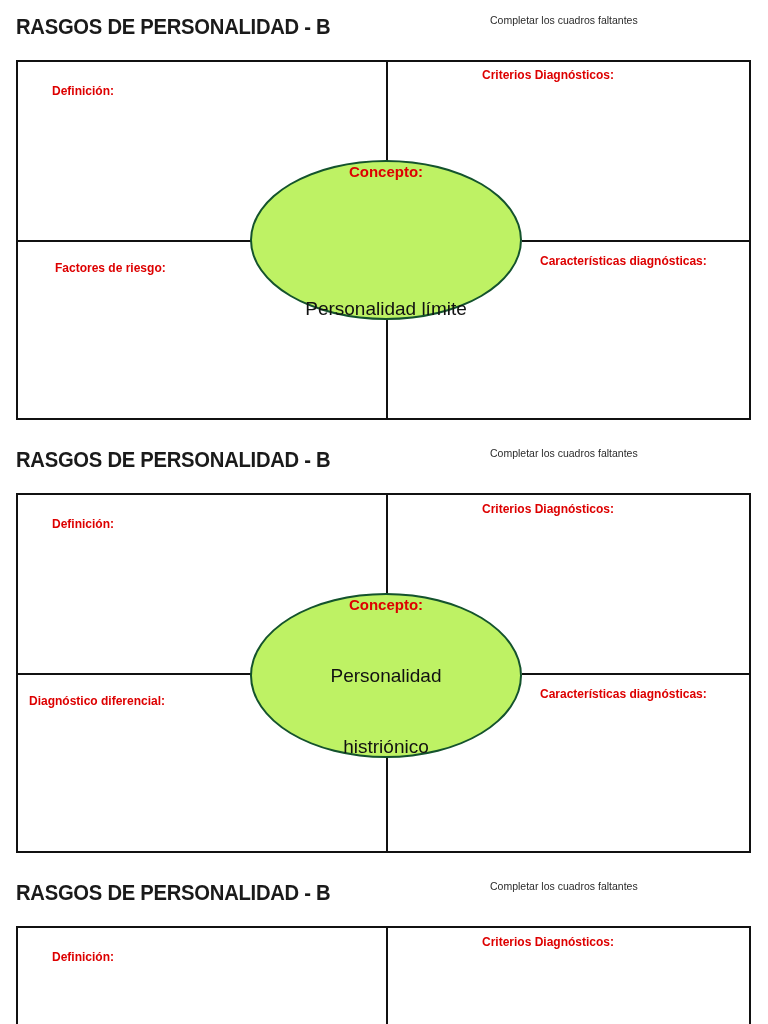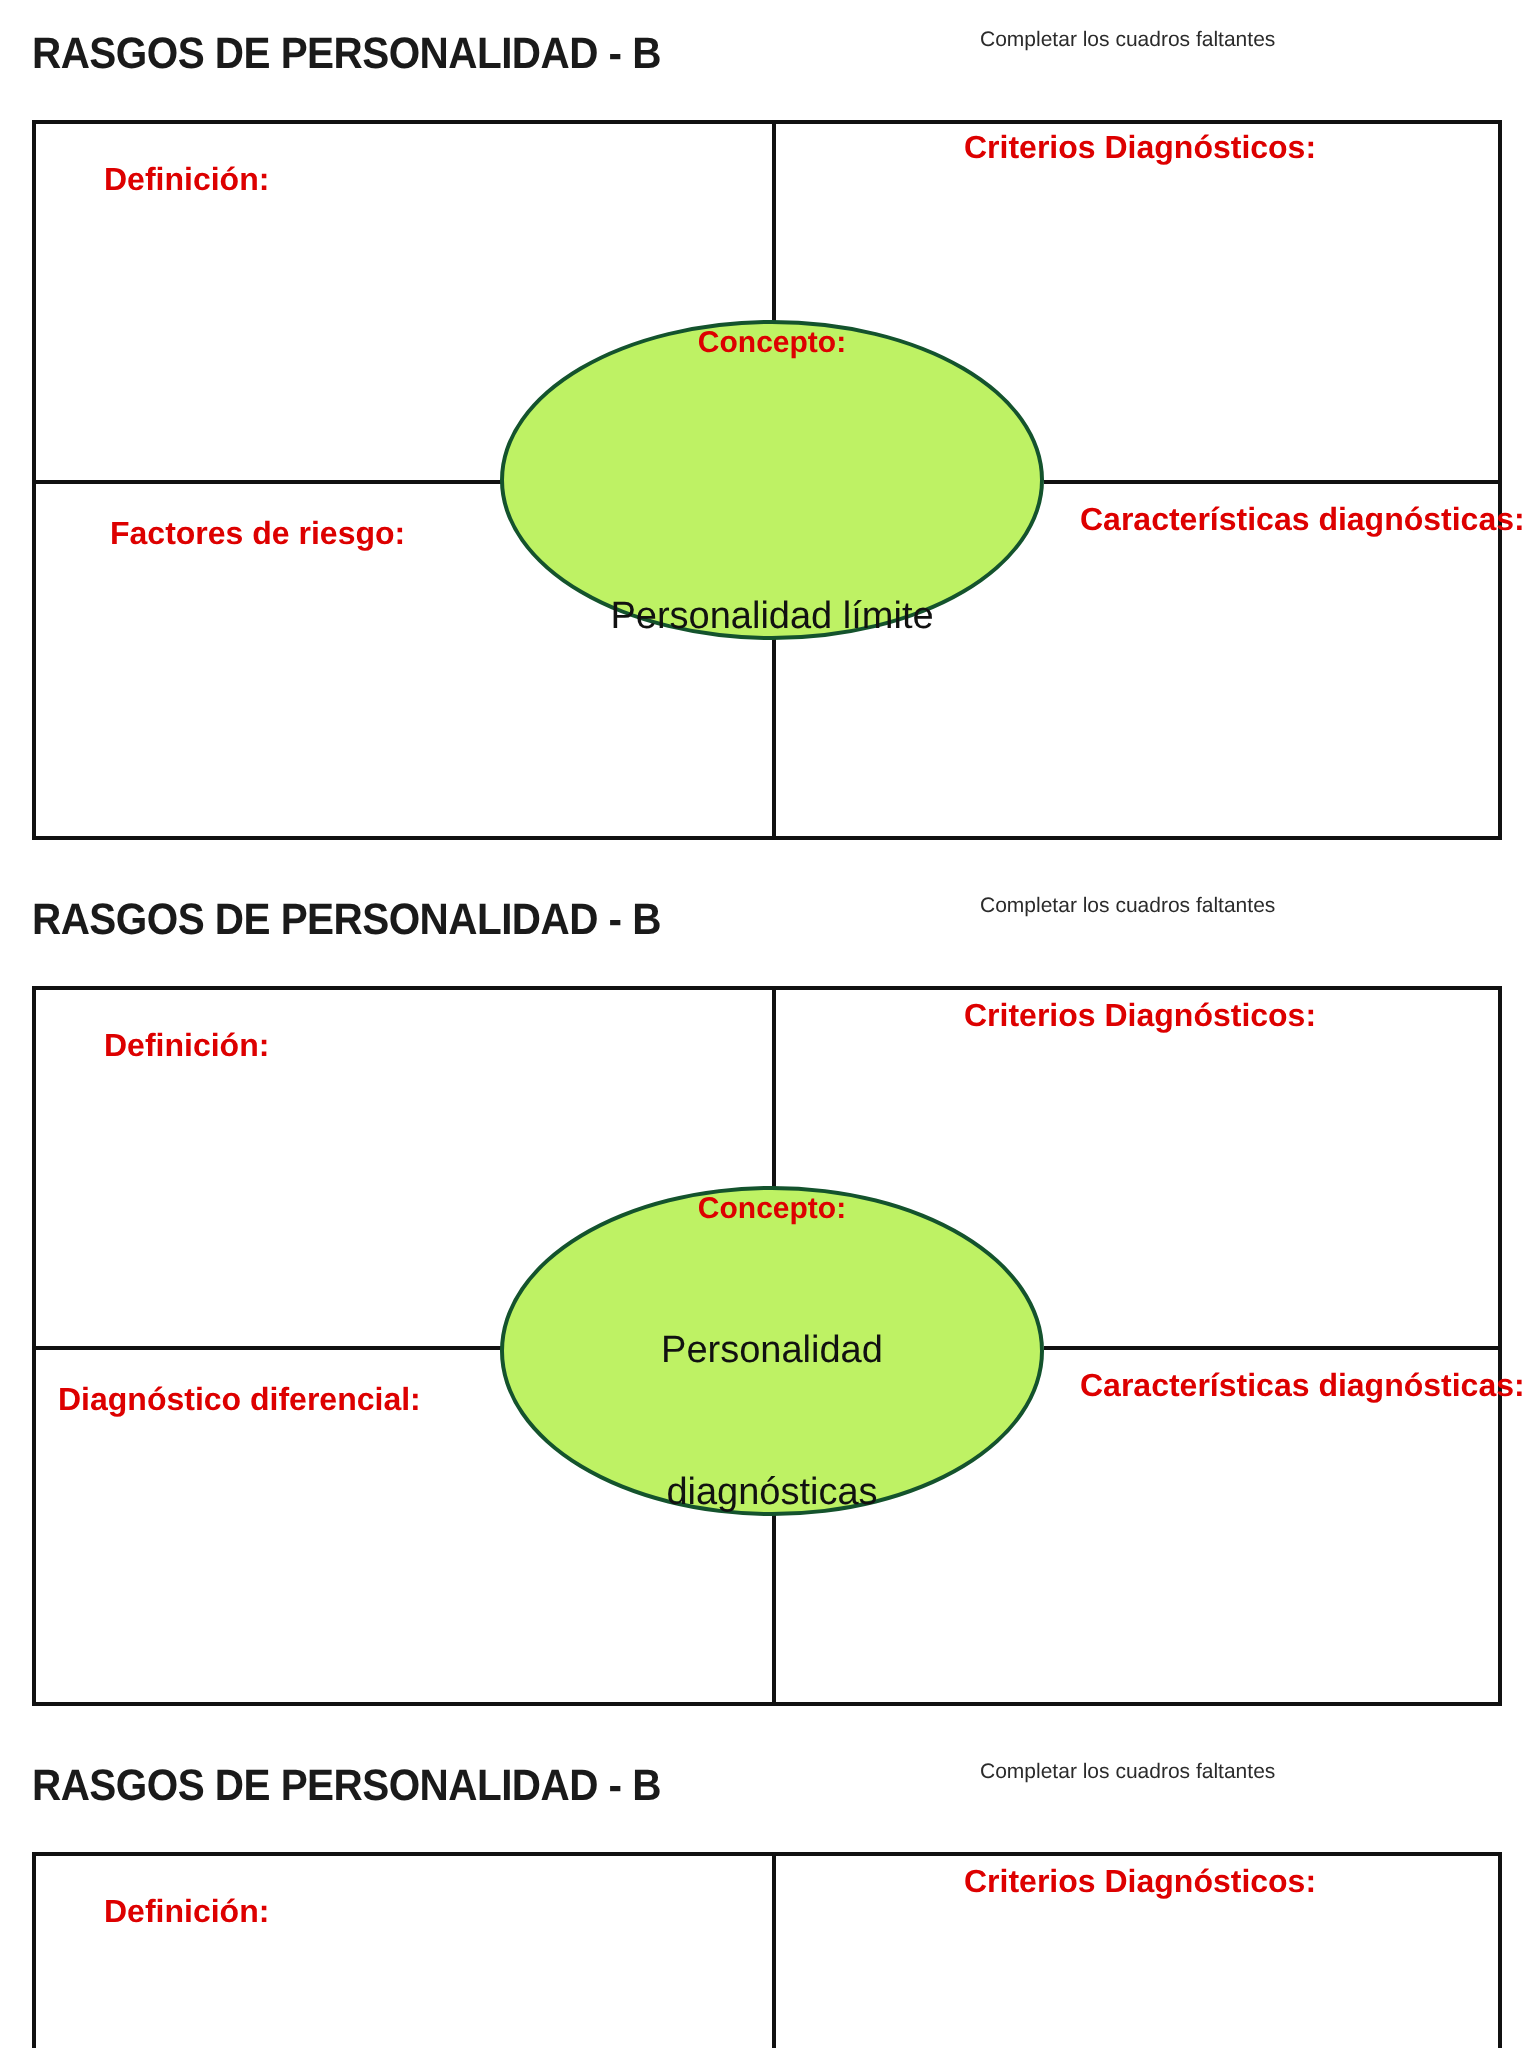"Criterios Diagnósticos:" .q-label { font-size: 16px -> 12px }
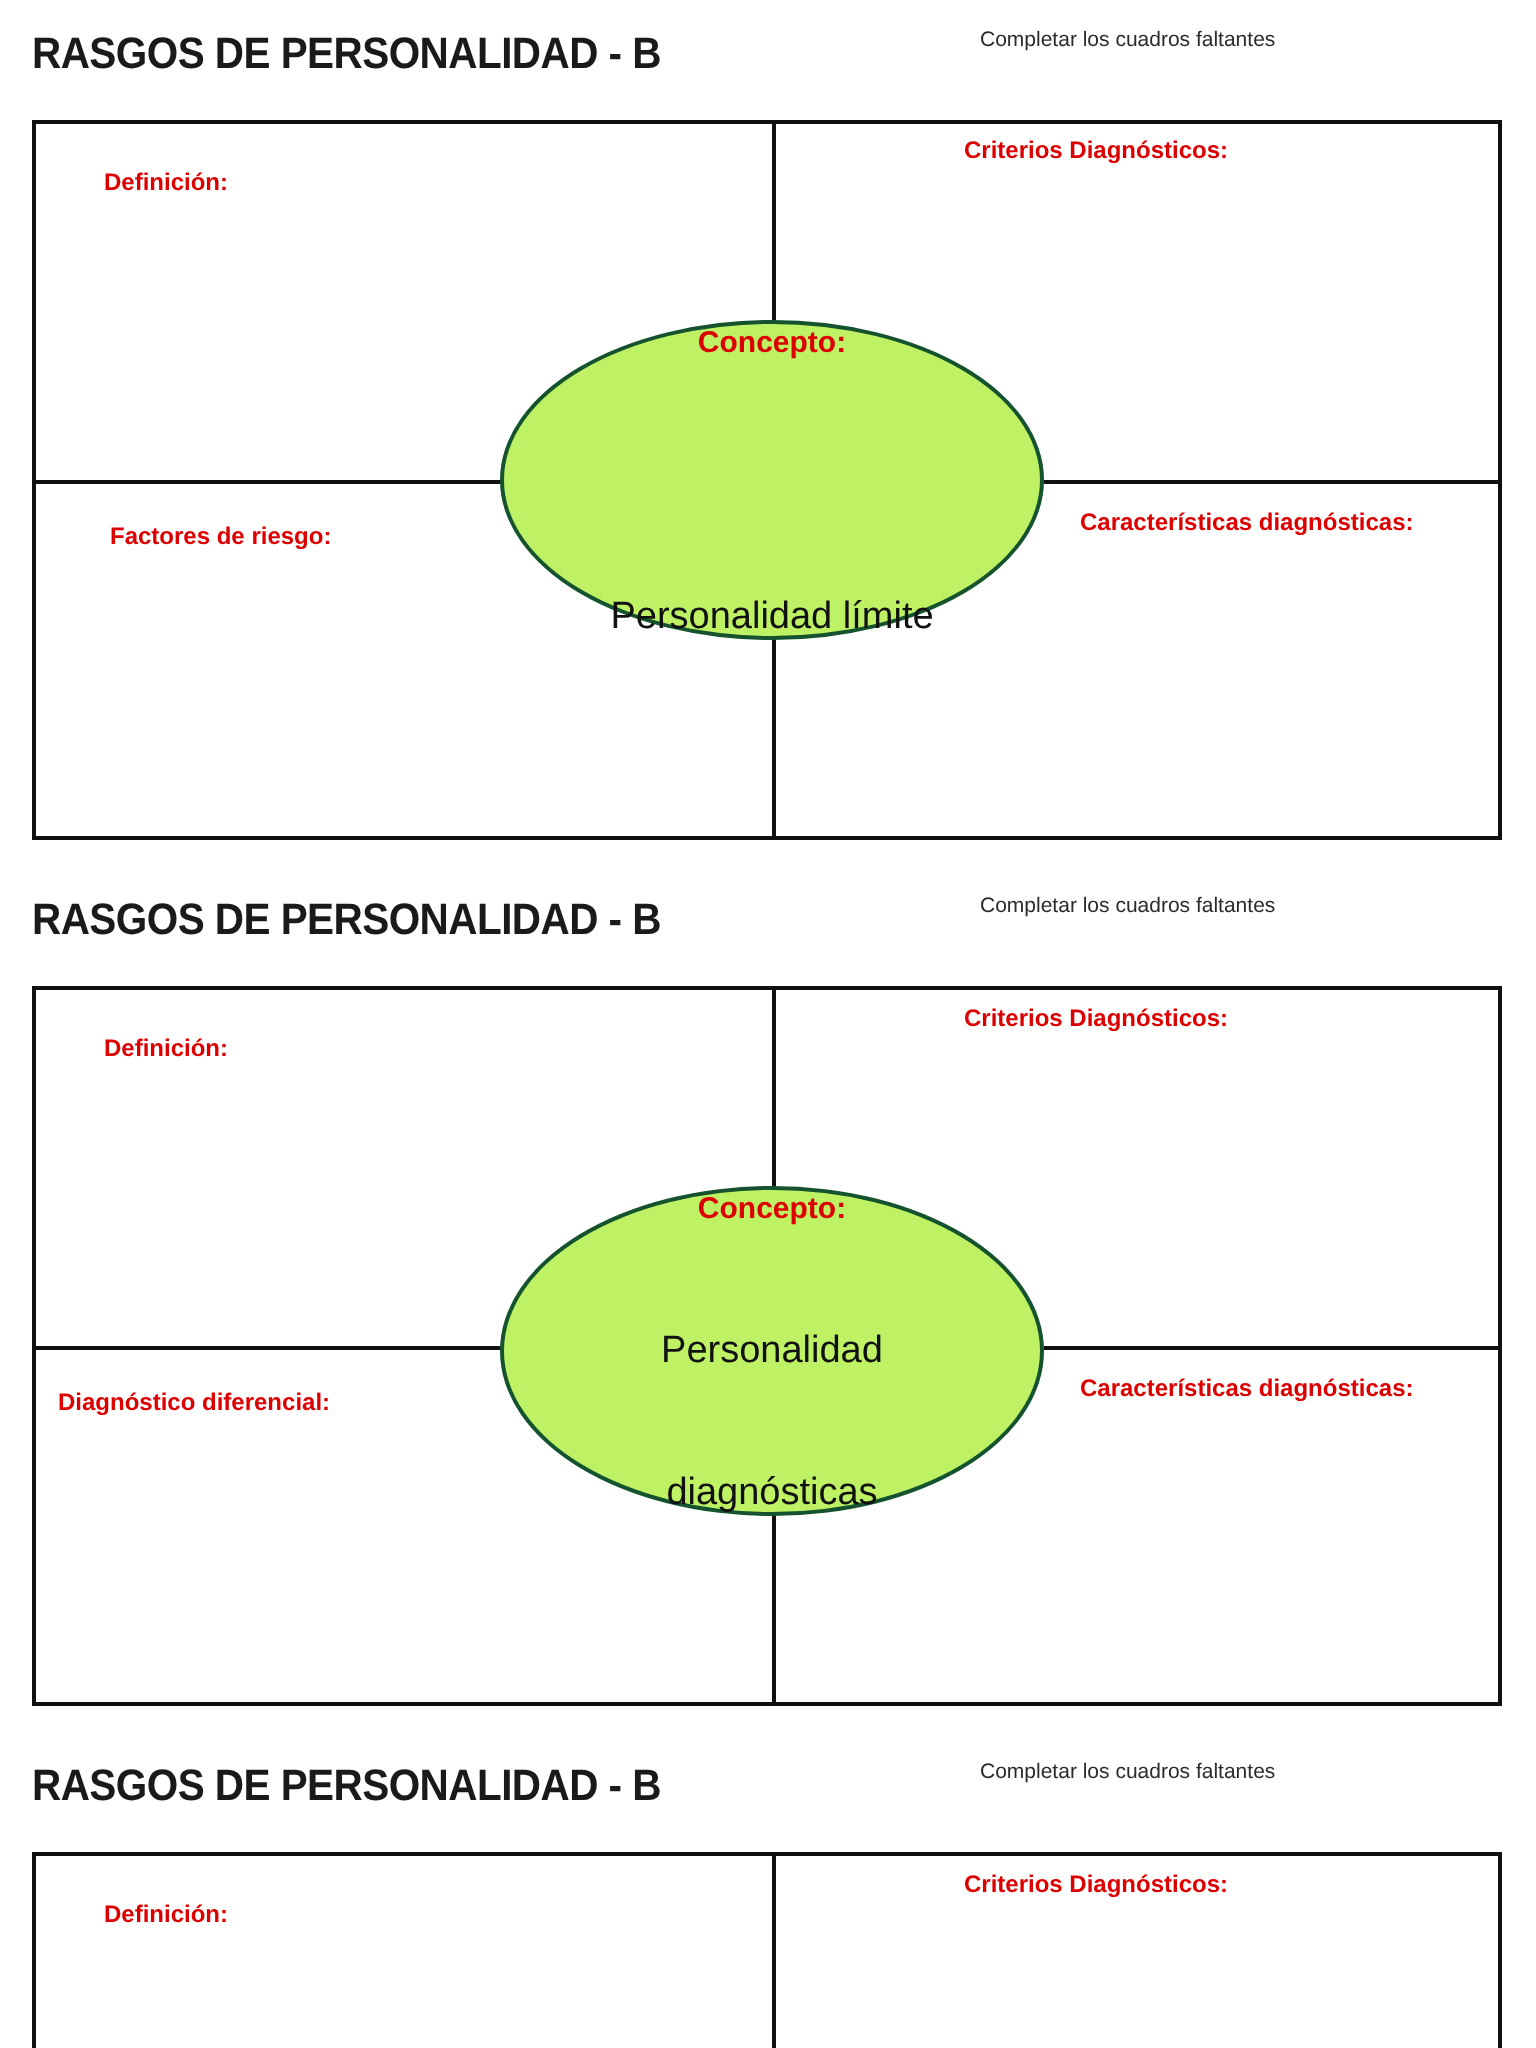"diagnósticas" div.concept-value { text: diagnósticas -> histriónico }
